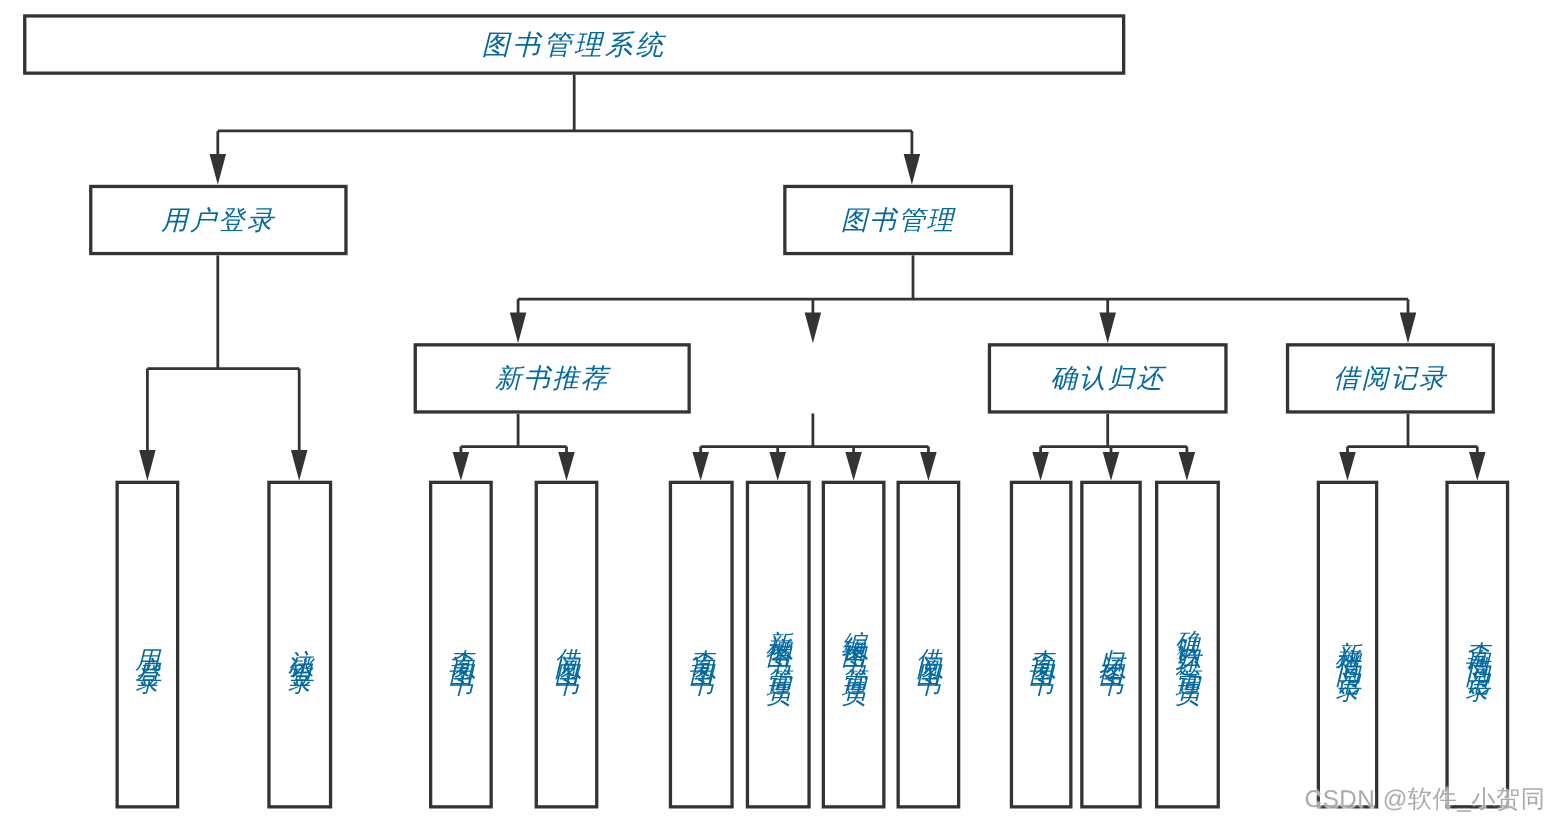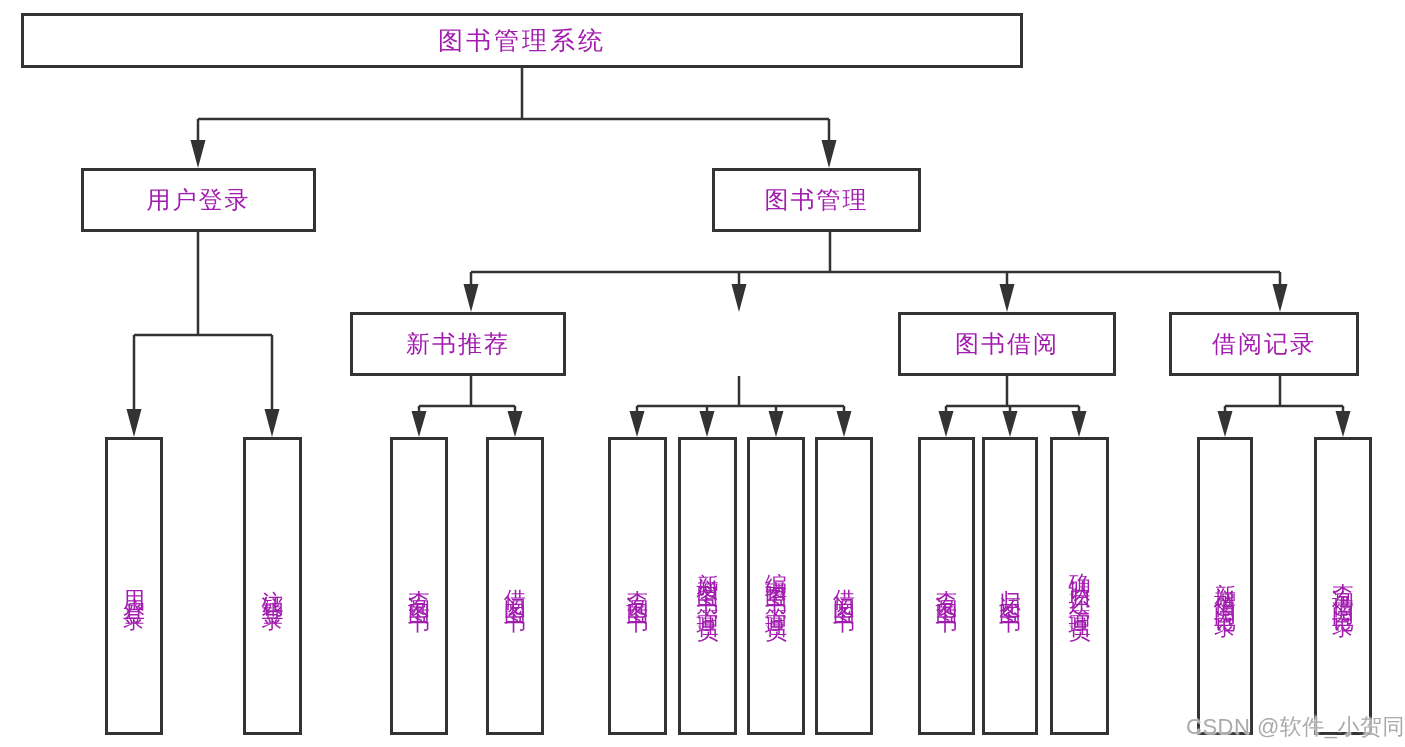"图书管理系统" .box { color: #a21caf -> #0369a1; font-style: none -> italic }
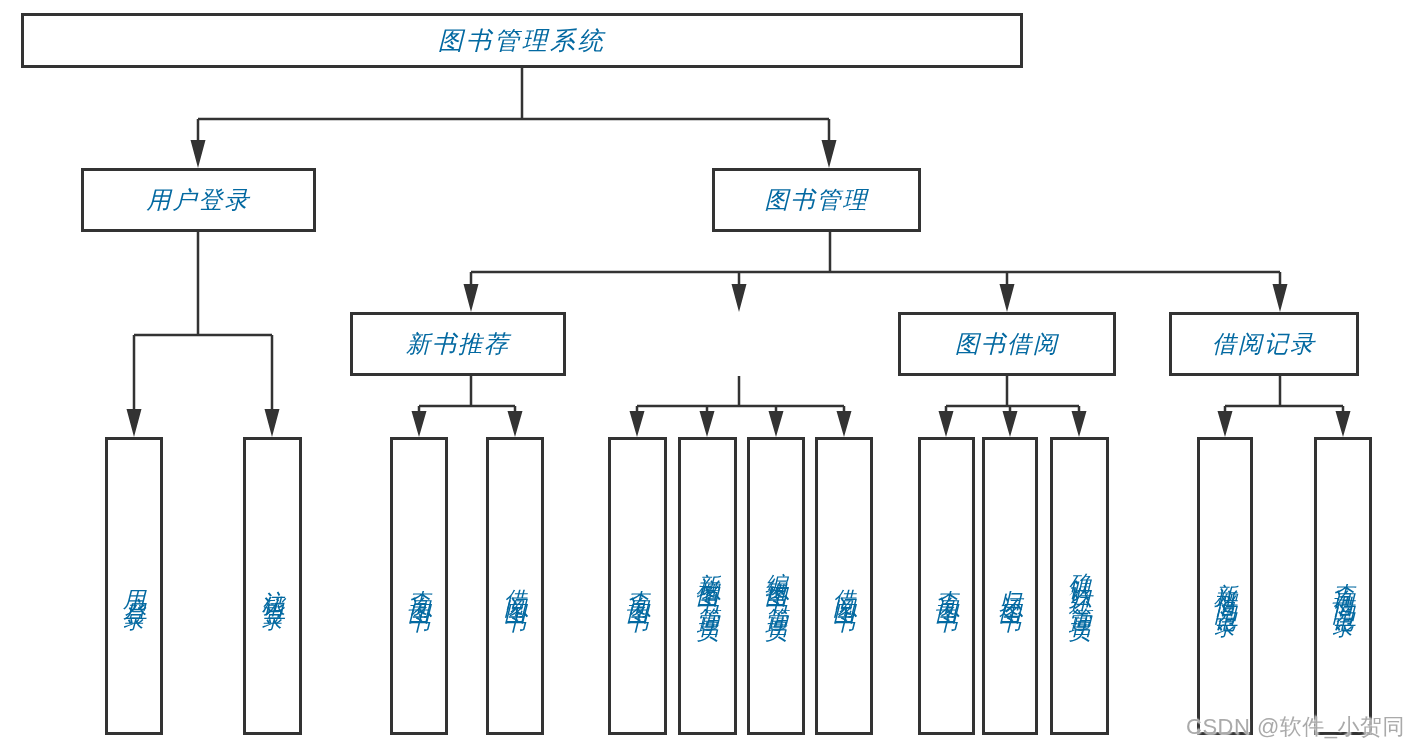"新书推荐" div.box { left: 350px -> 376px; width: 216px -> 252px }
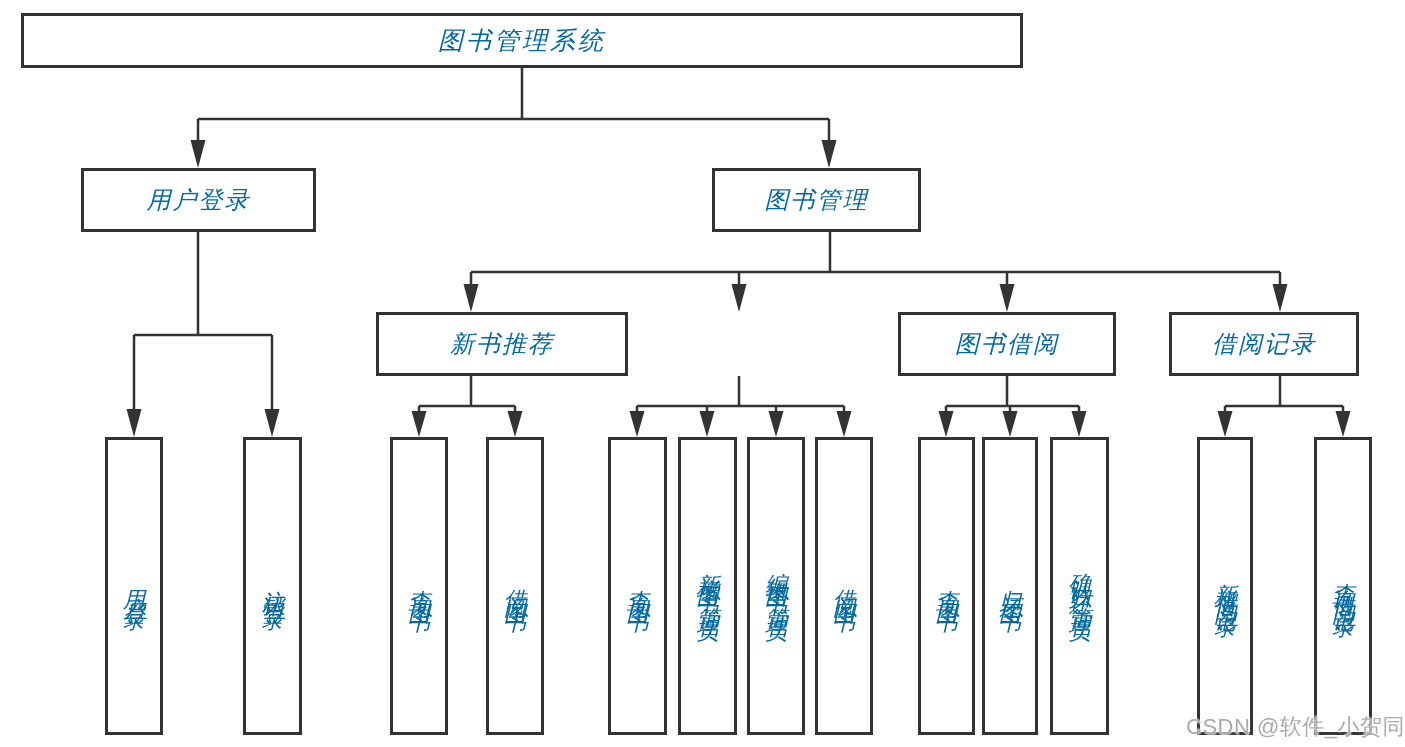"图书借阅" div.box { text: 图书借阅 -> 确认归还 }
